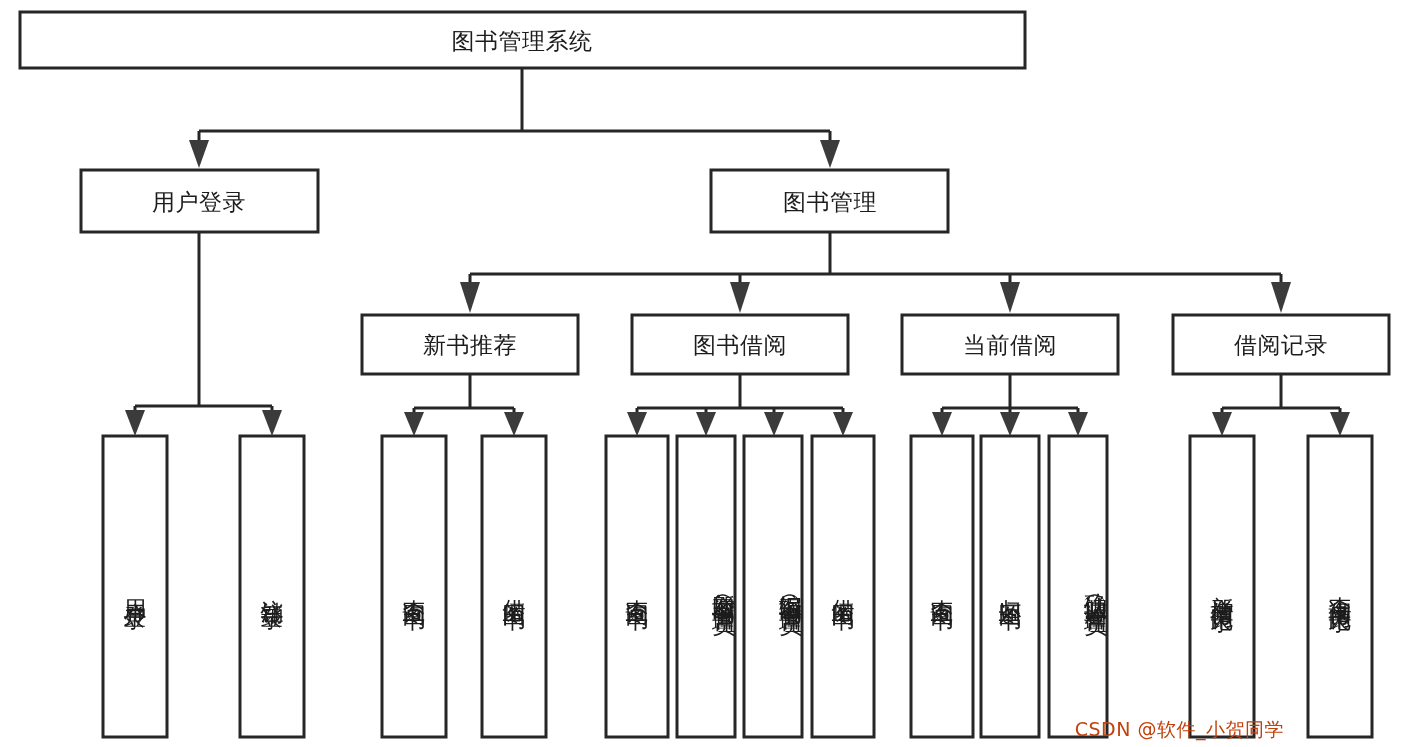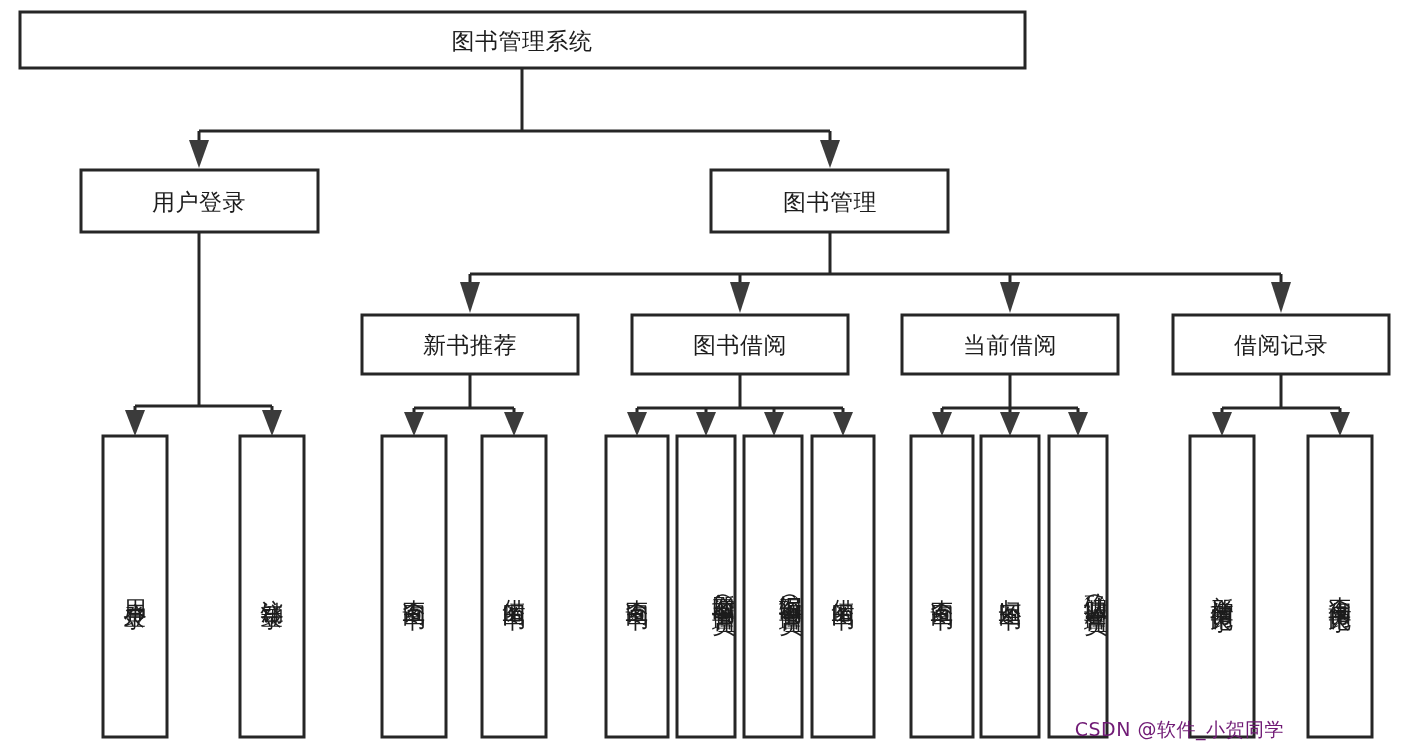"CSDN @软件_小贺同学" .watermark { color: #701a75 -> #c2410c }
